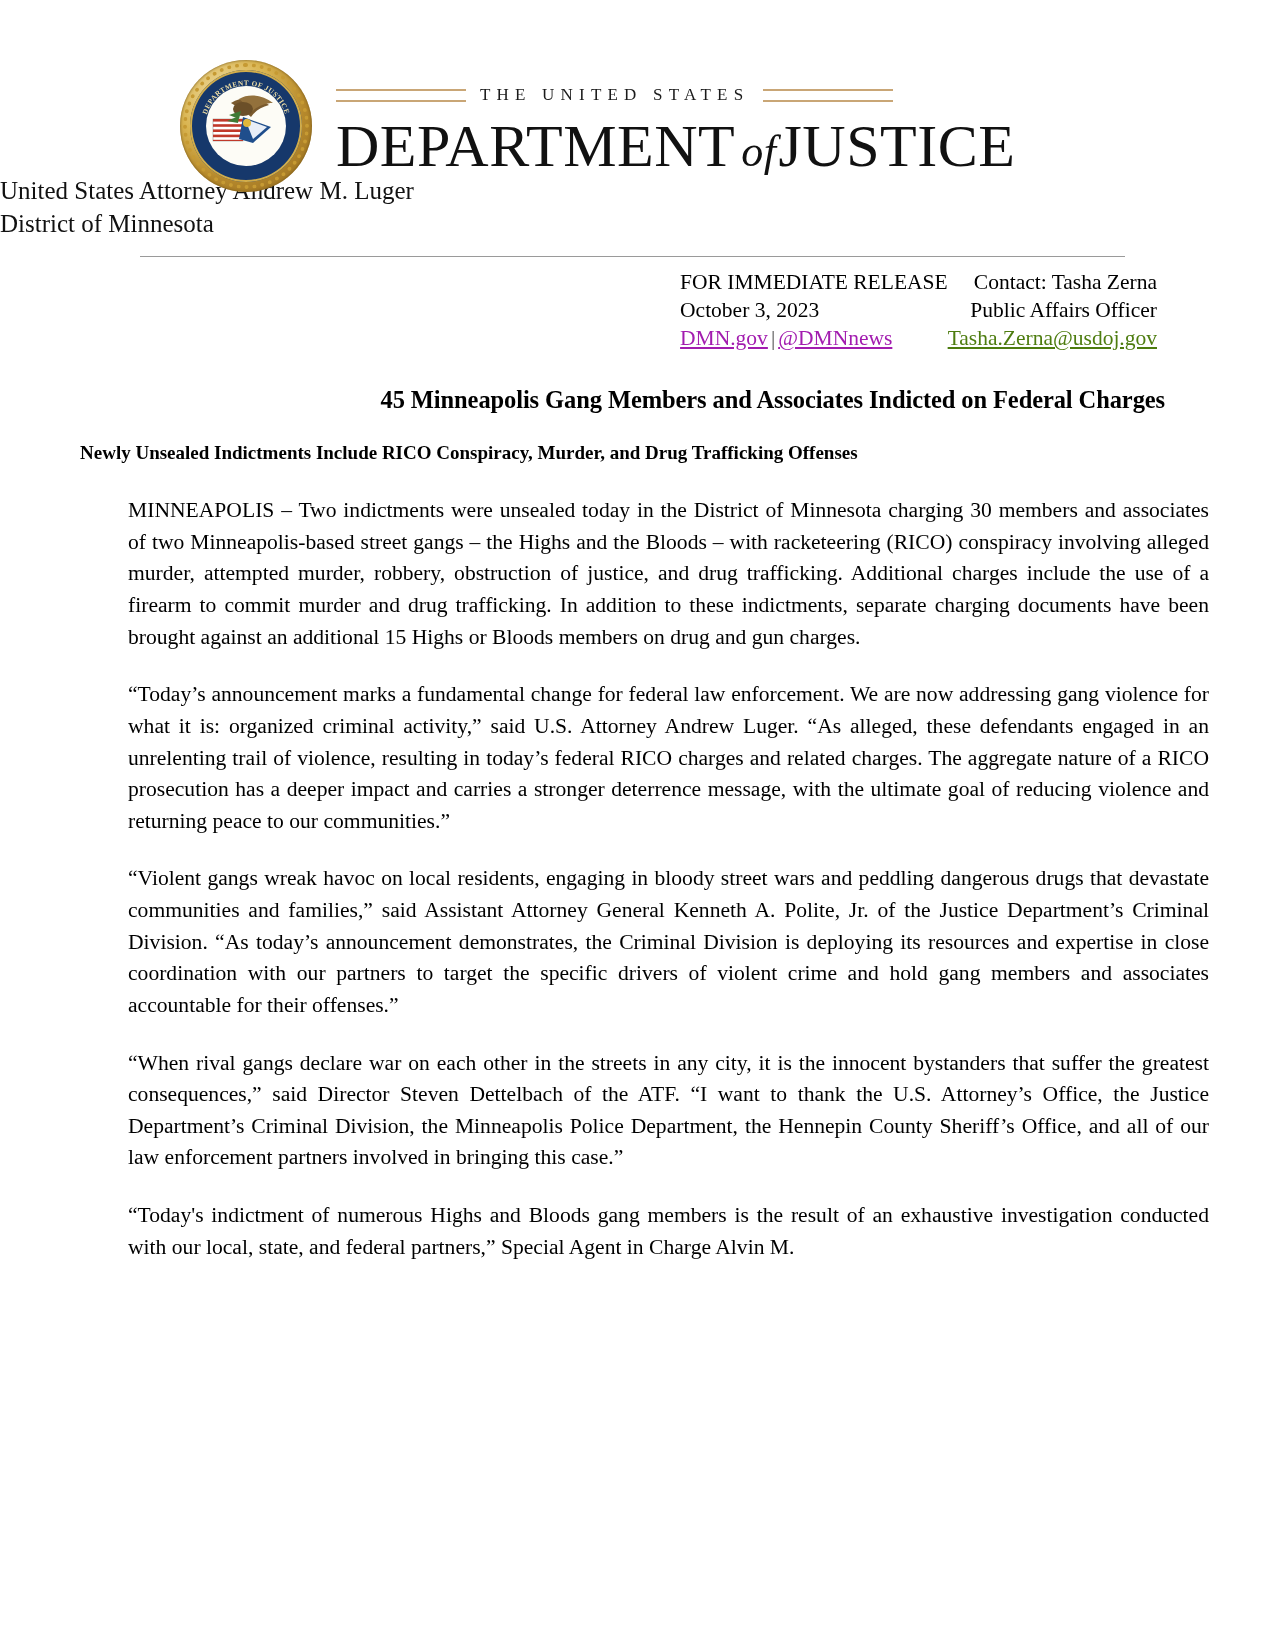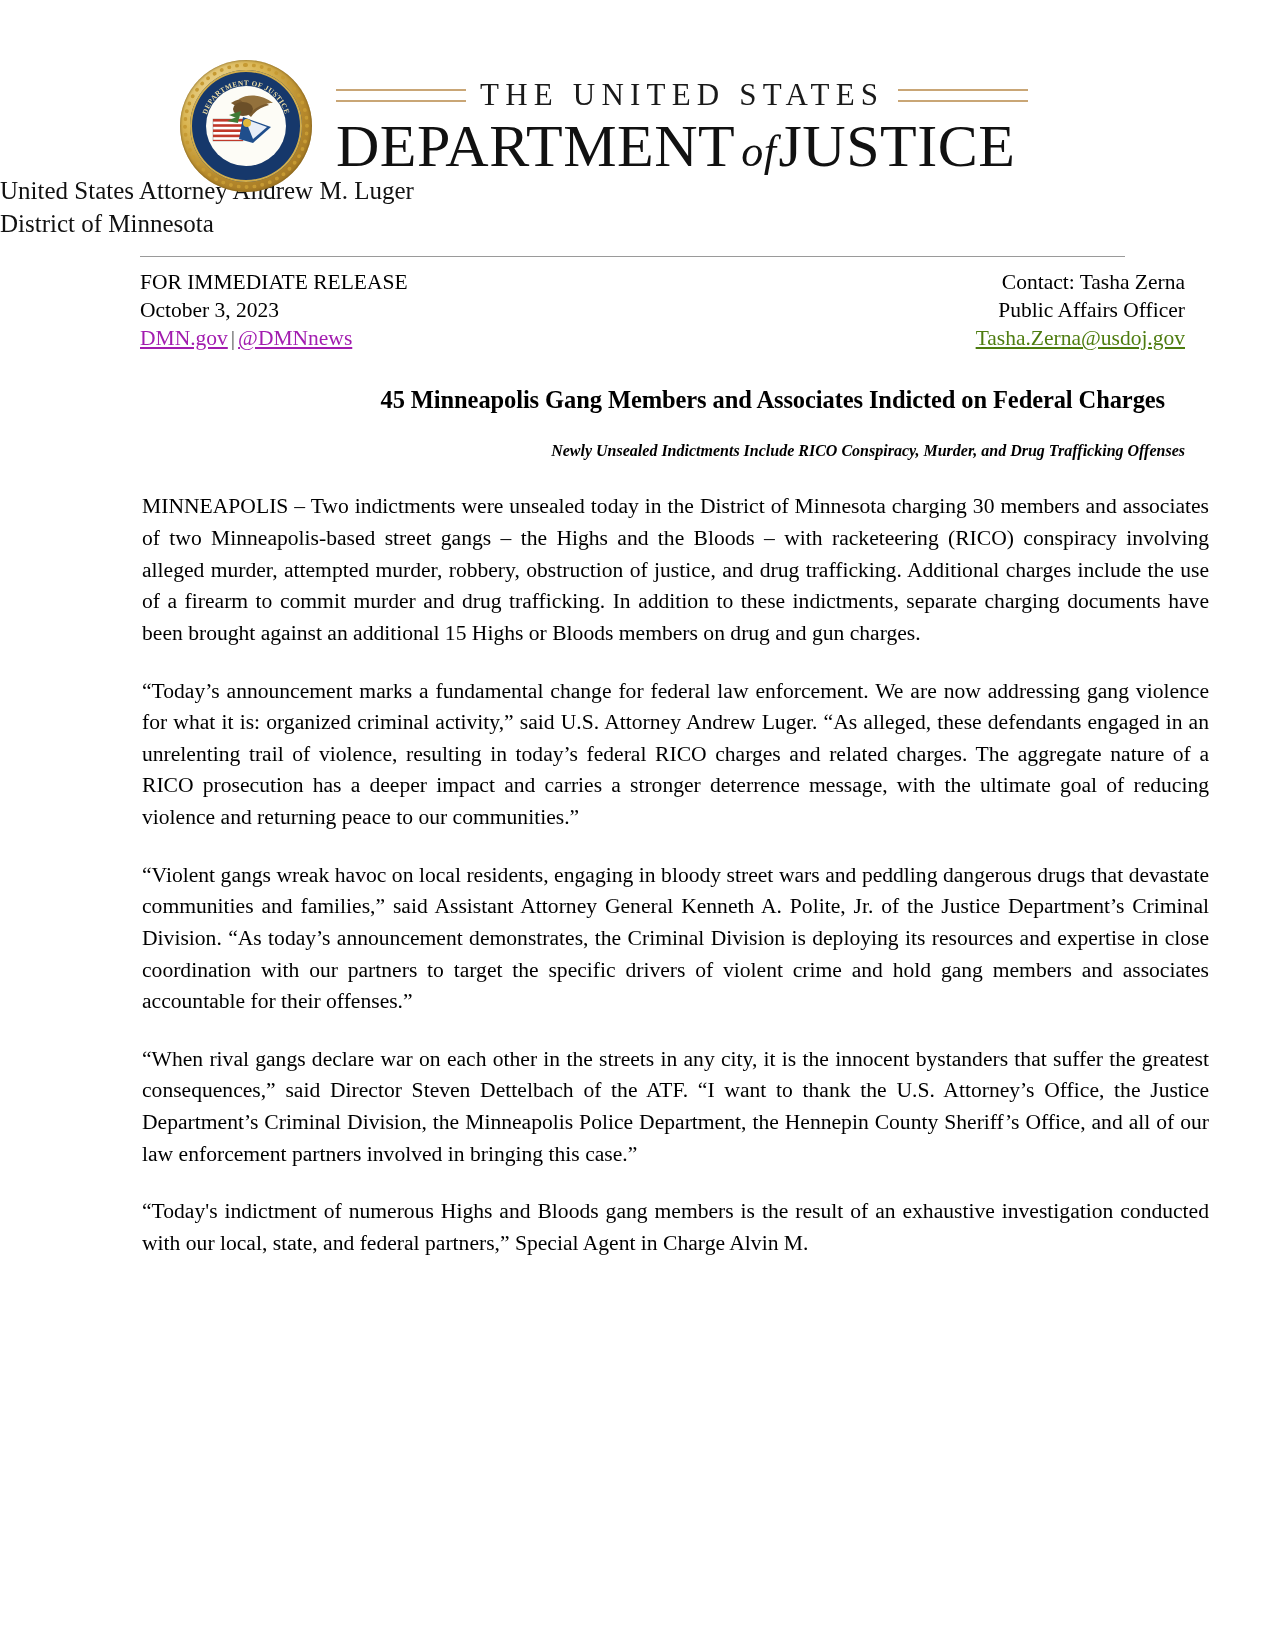"THE UNITED STATES" .us-text { font-size: 31px -> 17px }
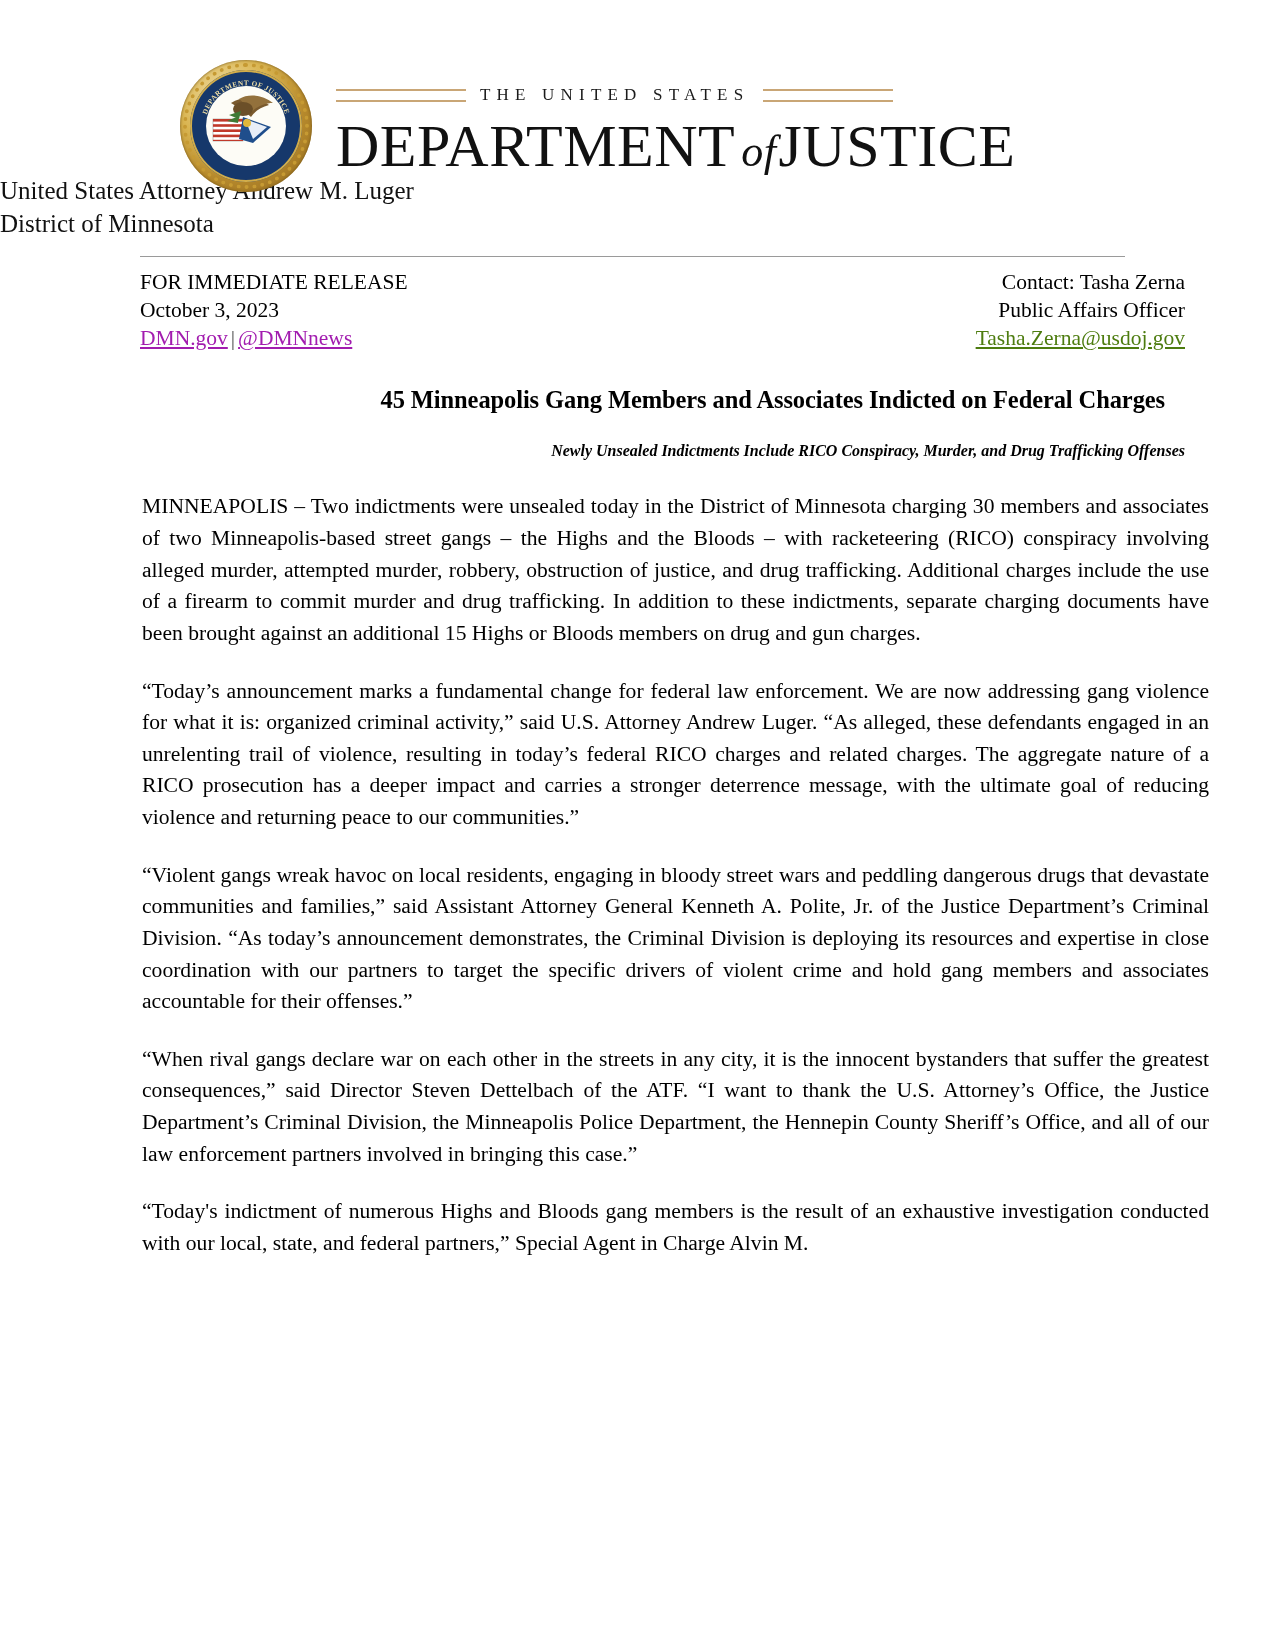"FOR IMMEDIATE RELEASE" .contact-row { justify-content: space-between -> flex-end; padding: 12px 80px 0 140px -> 12px 108px 0 140px }
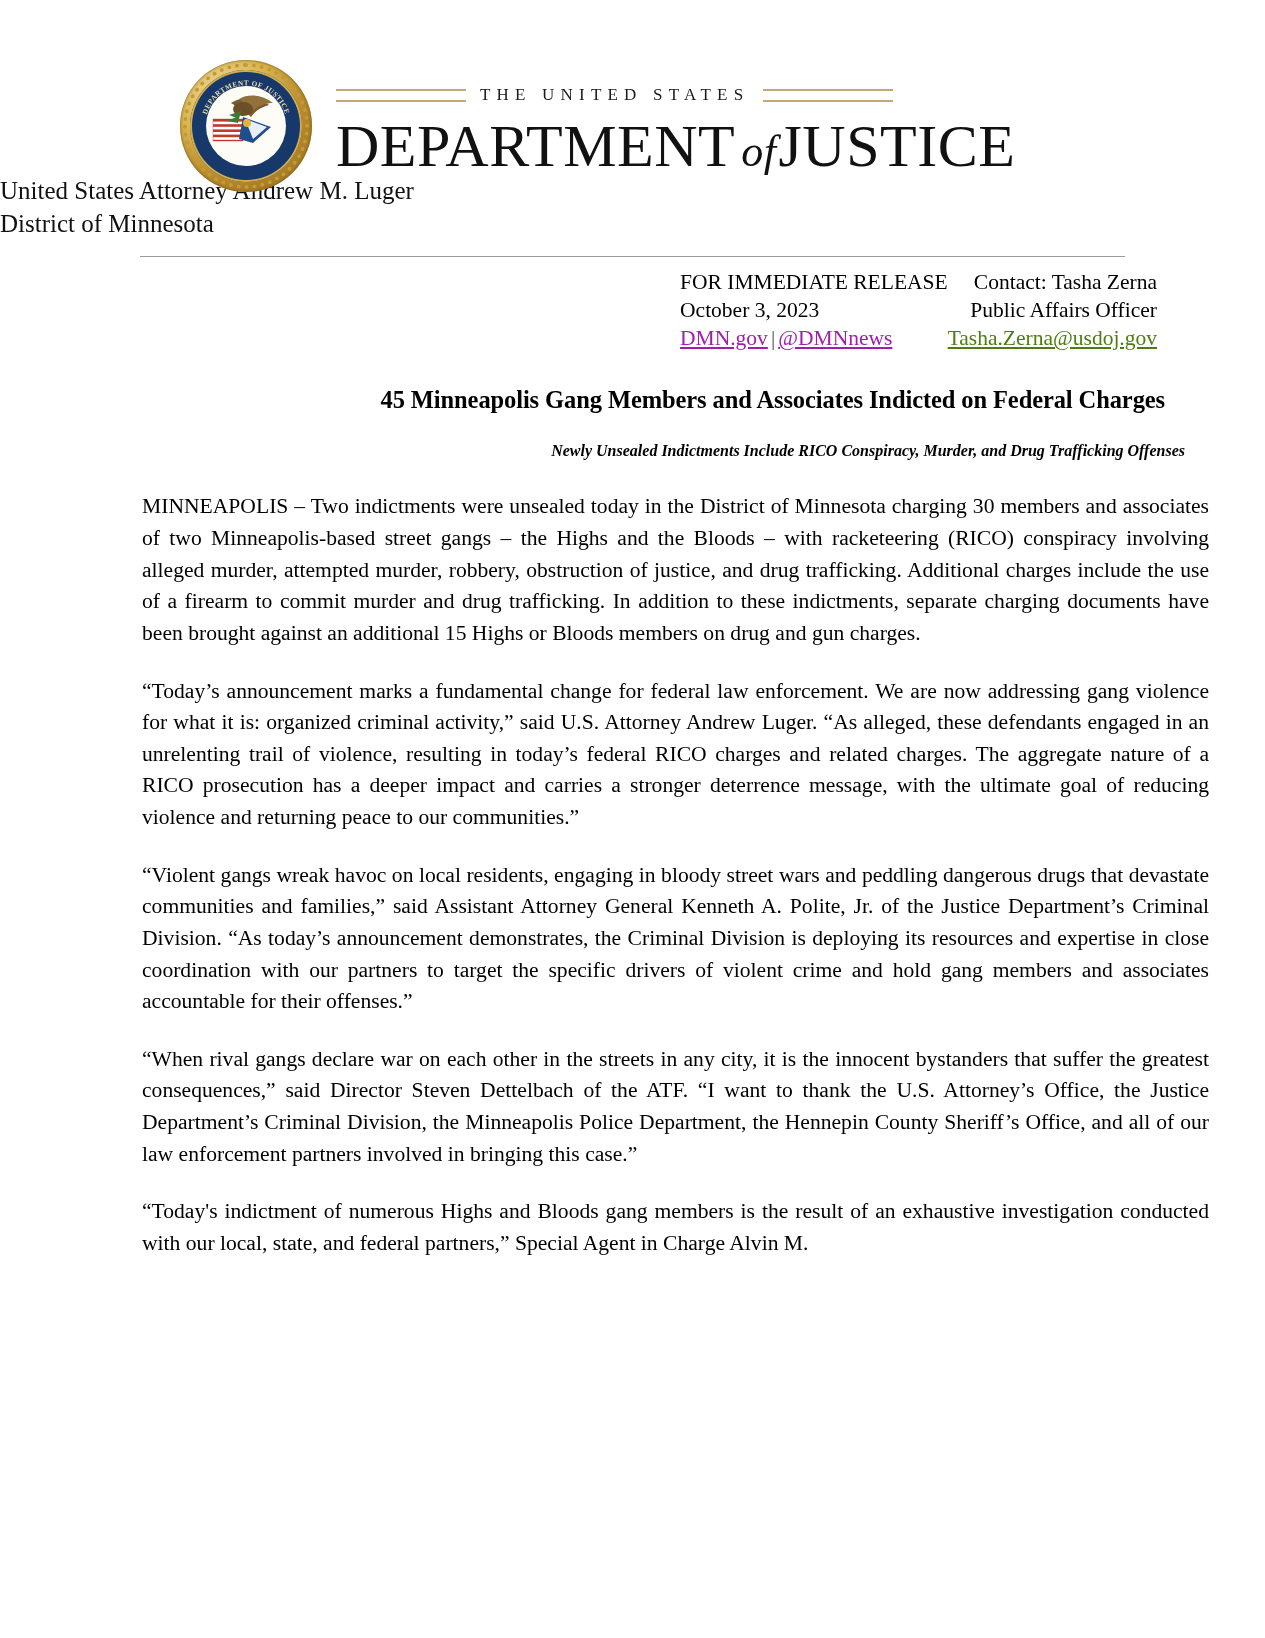"Newly Unsealed Indictments Include RICO" h2.subhead { font-size: 16px -> 19px; font-style: italic -> none; text-align: right -> left }
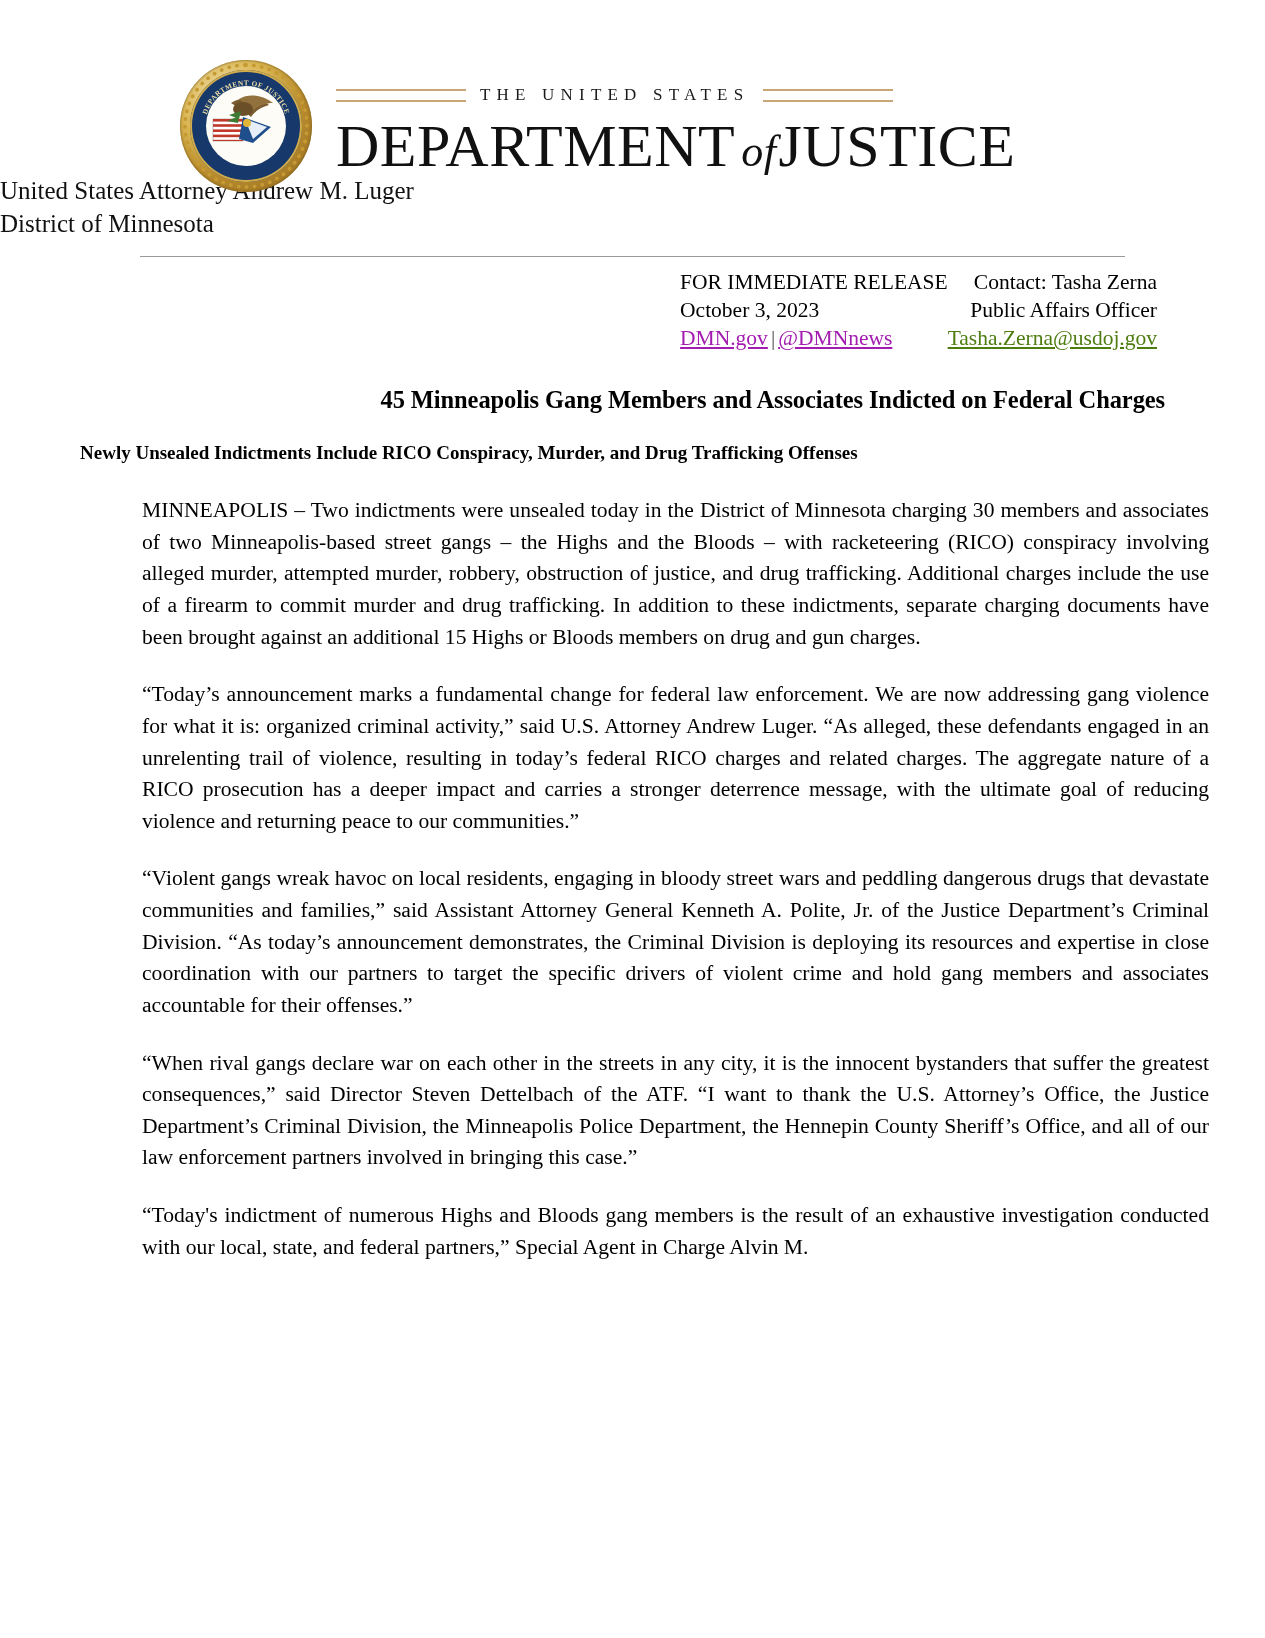"MINNEAPOLIS – Two indictments were" .body { margin-left: 14px -> none }
